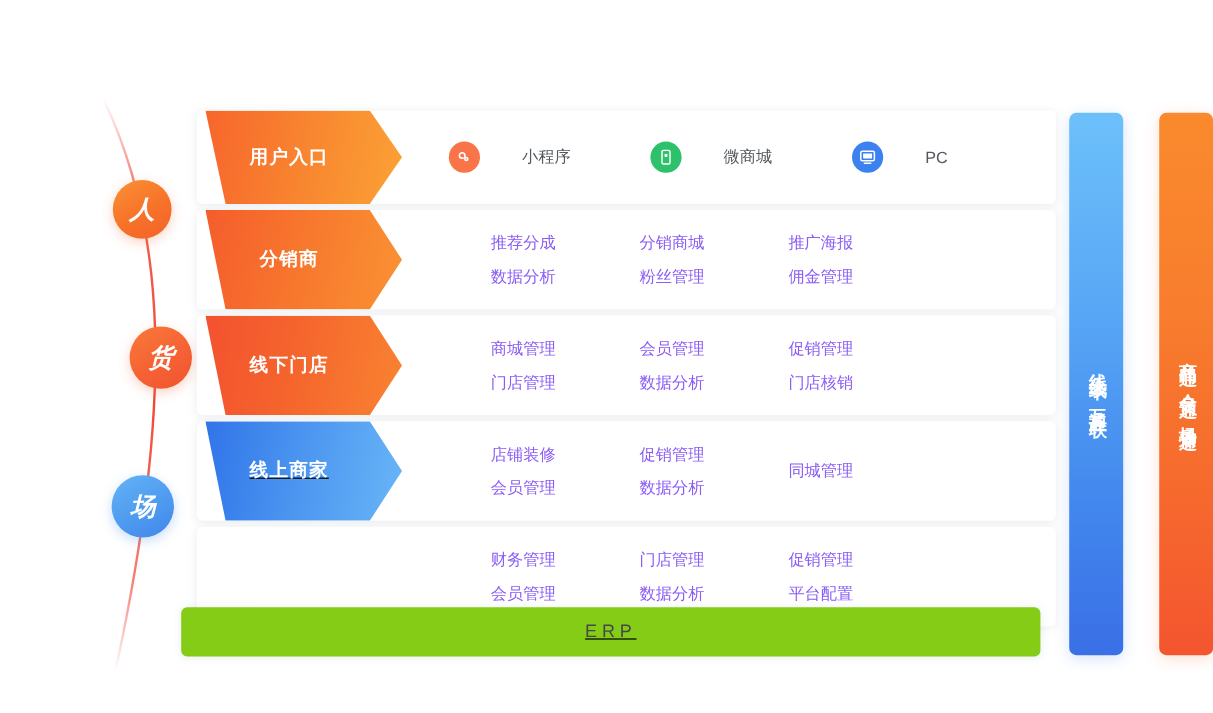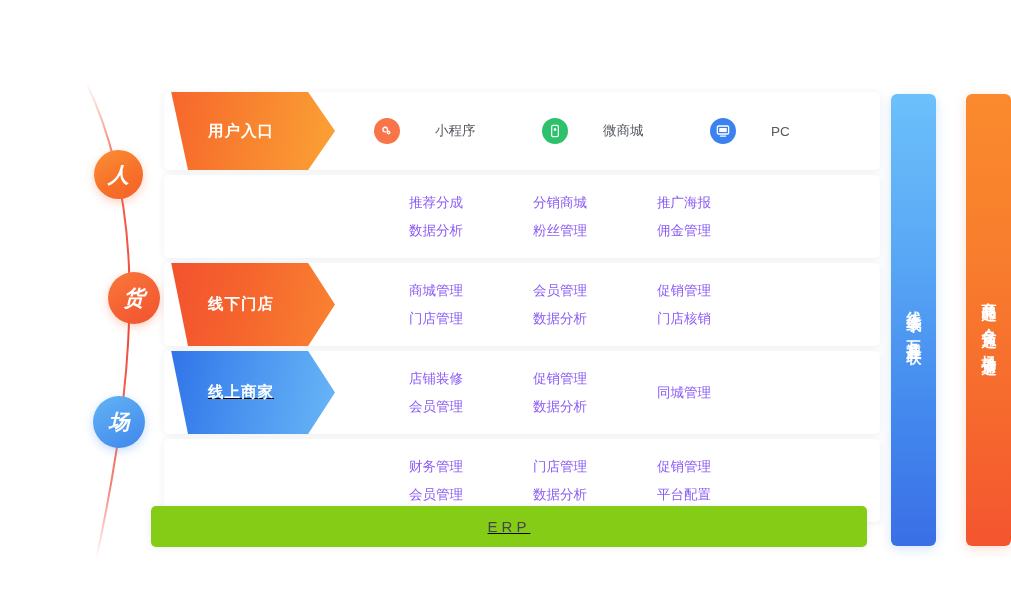"分销商" div.arrow { html: none -> <div> <span>分销商</span> </div> }
